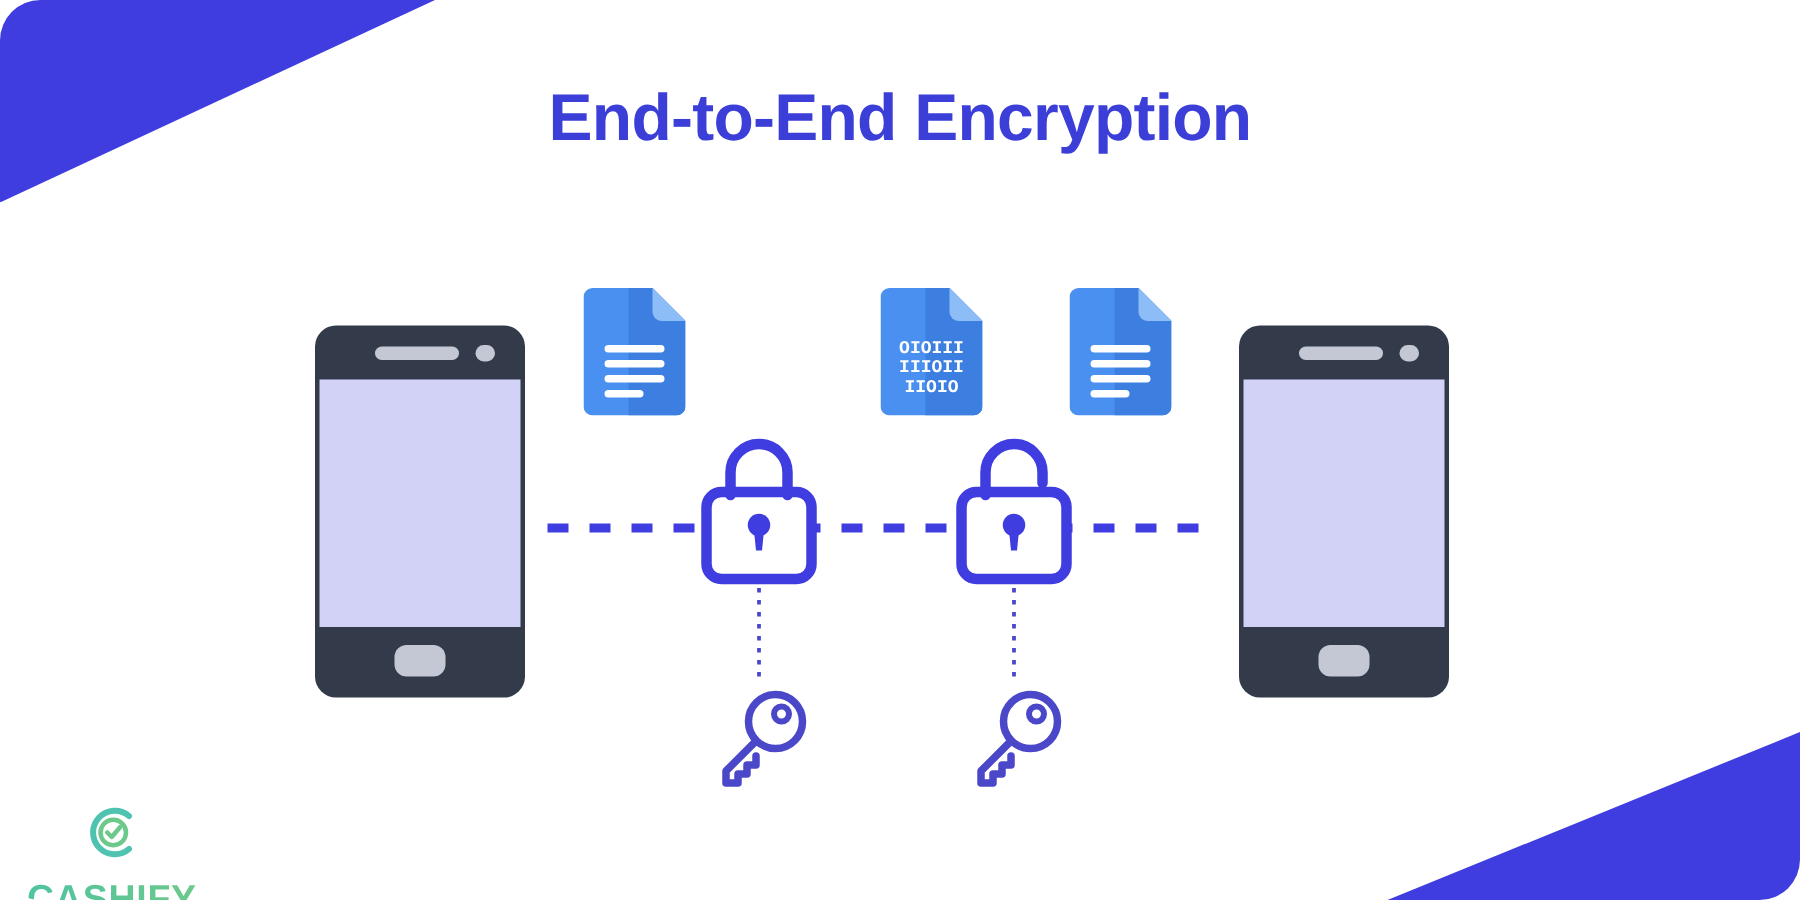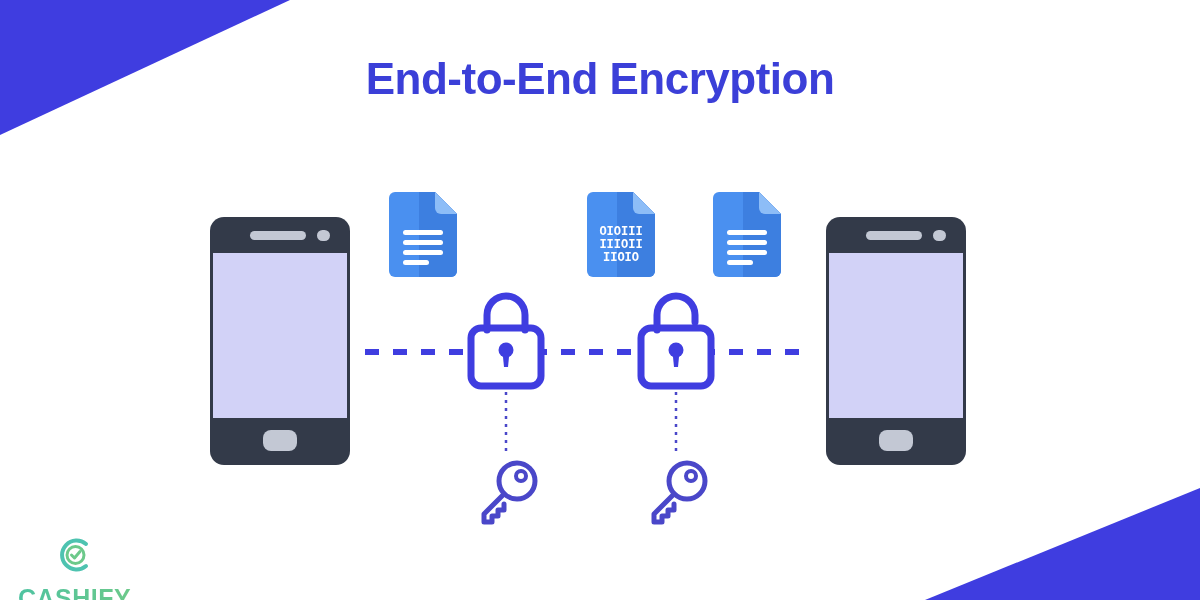"End-to-End Encryption" #stage { border-radius: none -> 27px }
